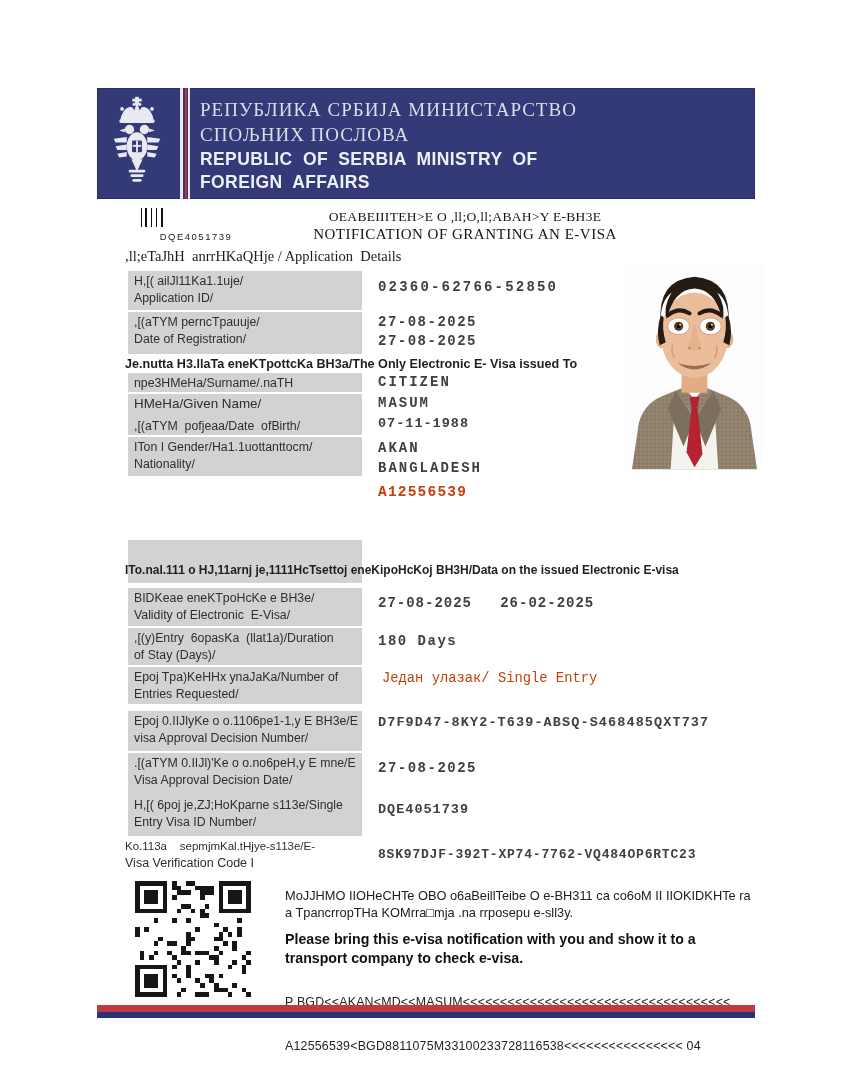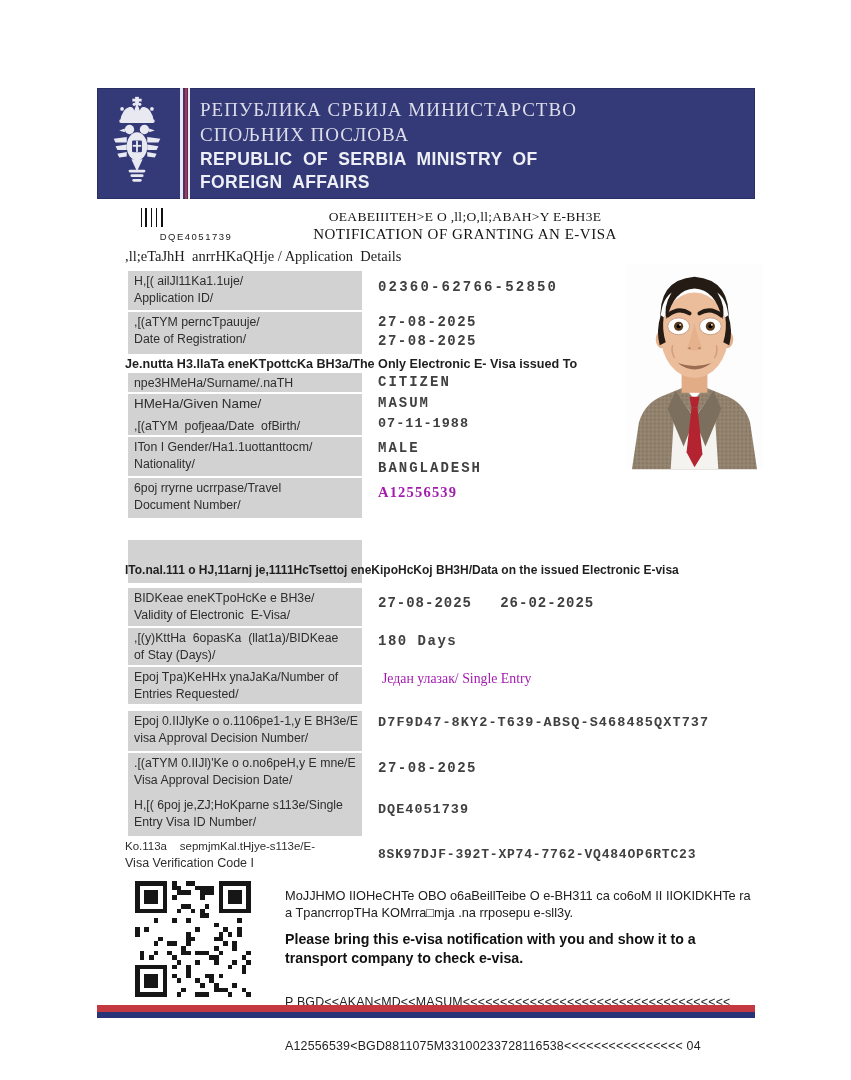"MALE" div.val { text: MALE -> AKAN }
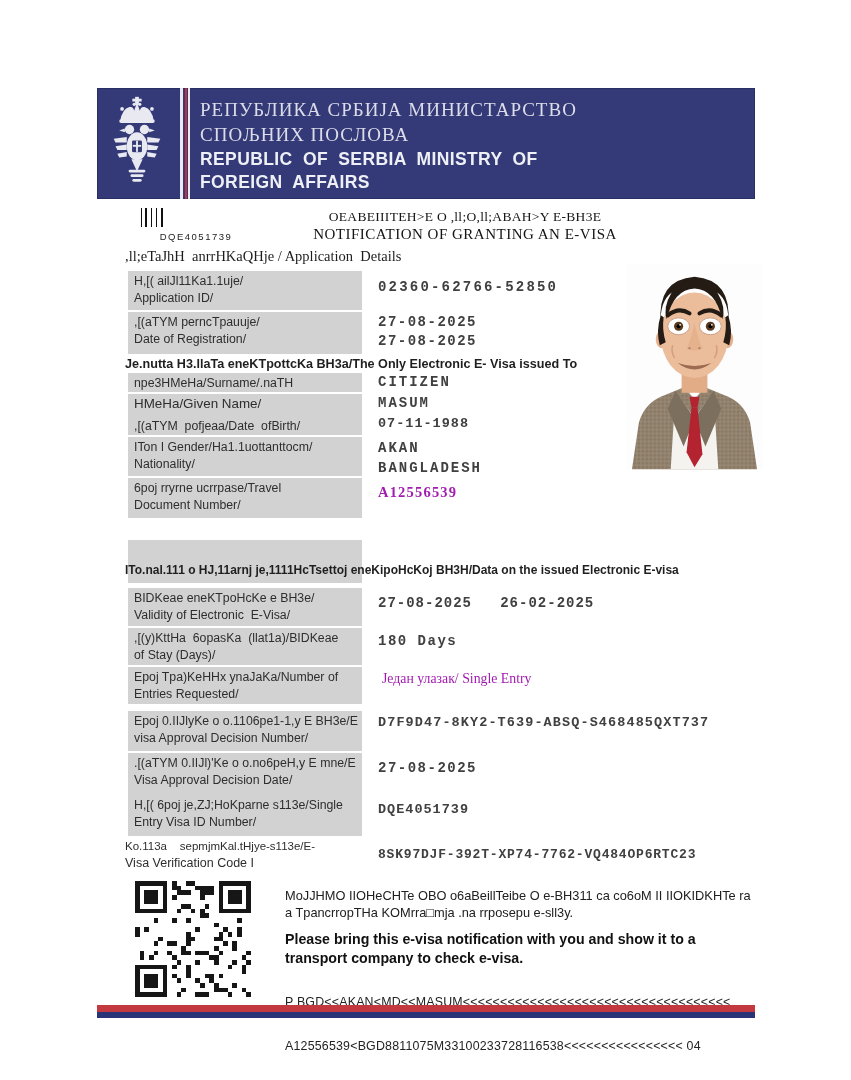"6poj rryrne ucrrpase/Travel" div.lbox { html: <div> <div>6poj rryrne ucrrpase/Travel</div> <div>Document Number/</div> </div> -> none }
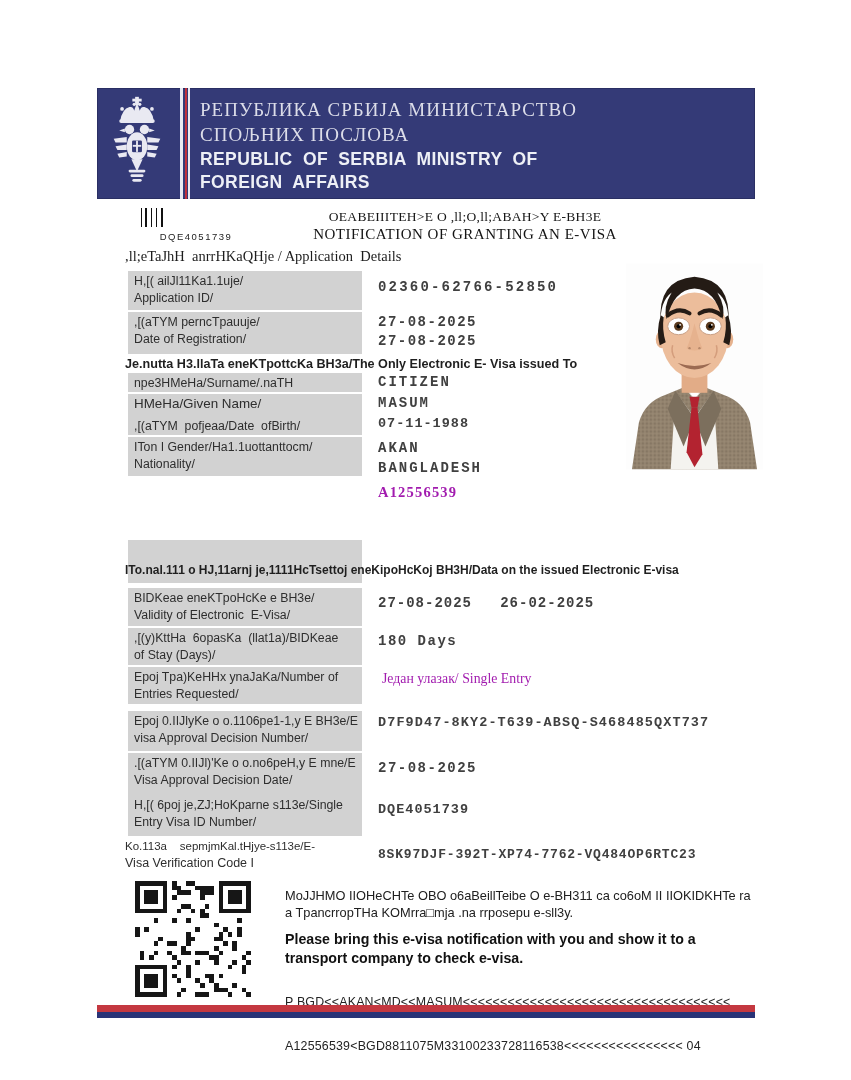"A12556539" .vsans { color: #a21caf -> #c2410c; font-family: Liberation Serif, serif -> Liberation Mono, monospace }
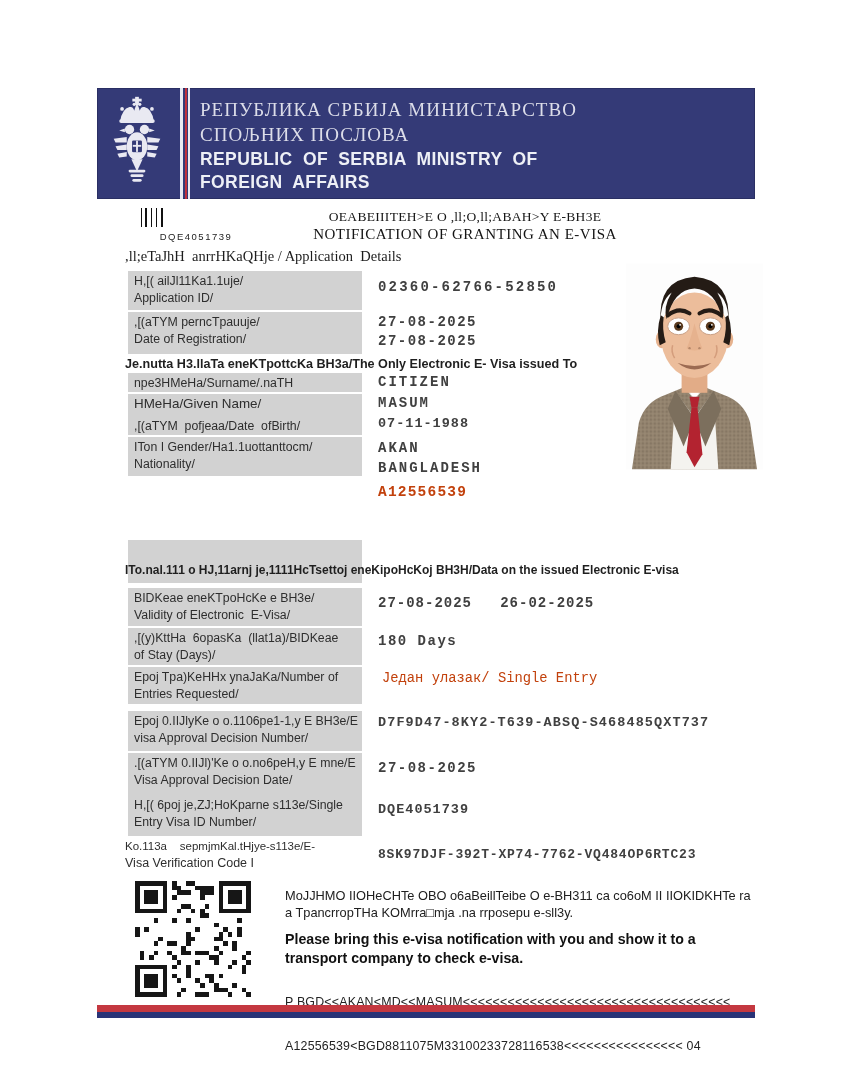",[(y)KttHa 6opasKa (llat1a)/BIDKeae" div.ll { text: KttHa  6opasKa  (llat1a)/BIDKeae -> Entry  6opasKa  (llat1a)/Duration }
